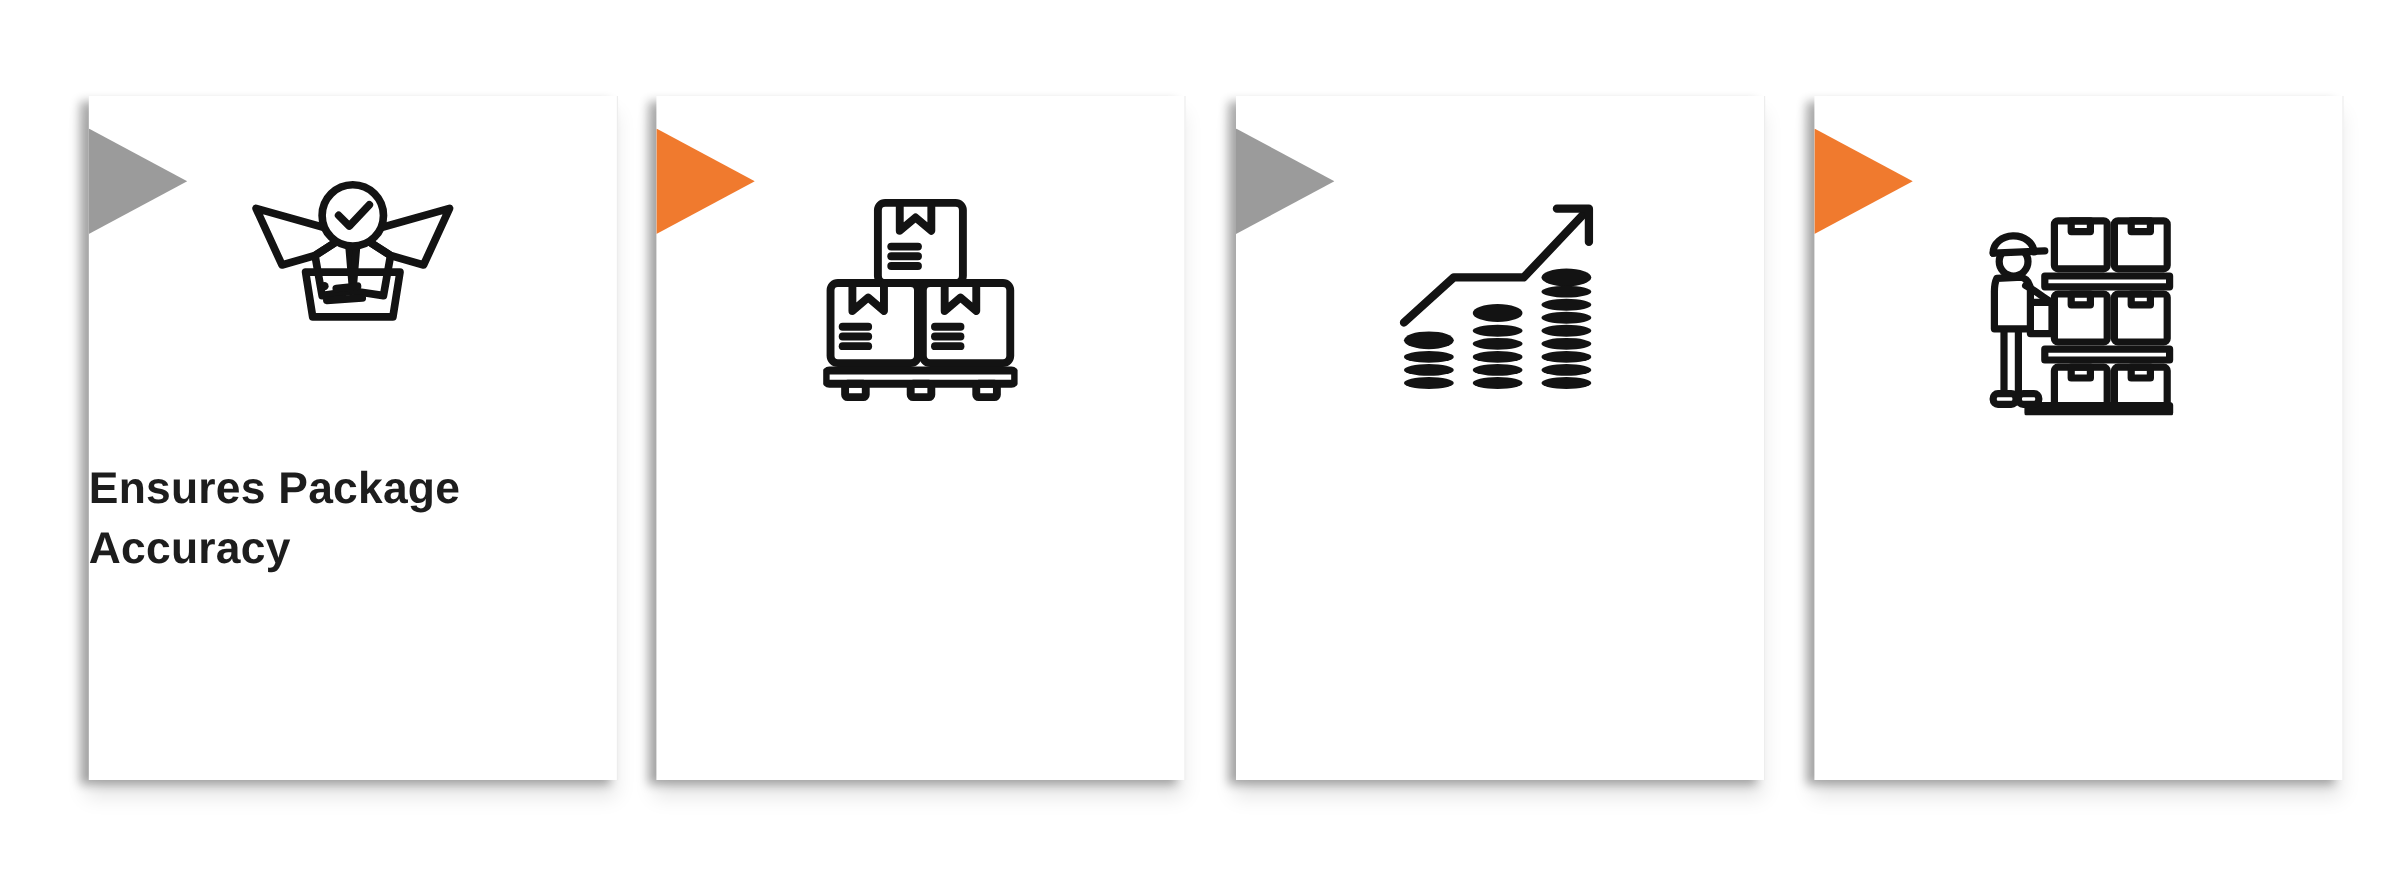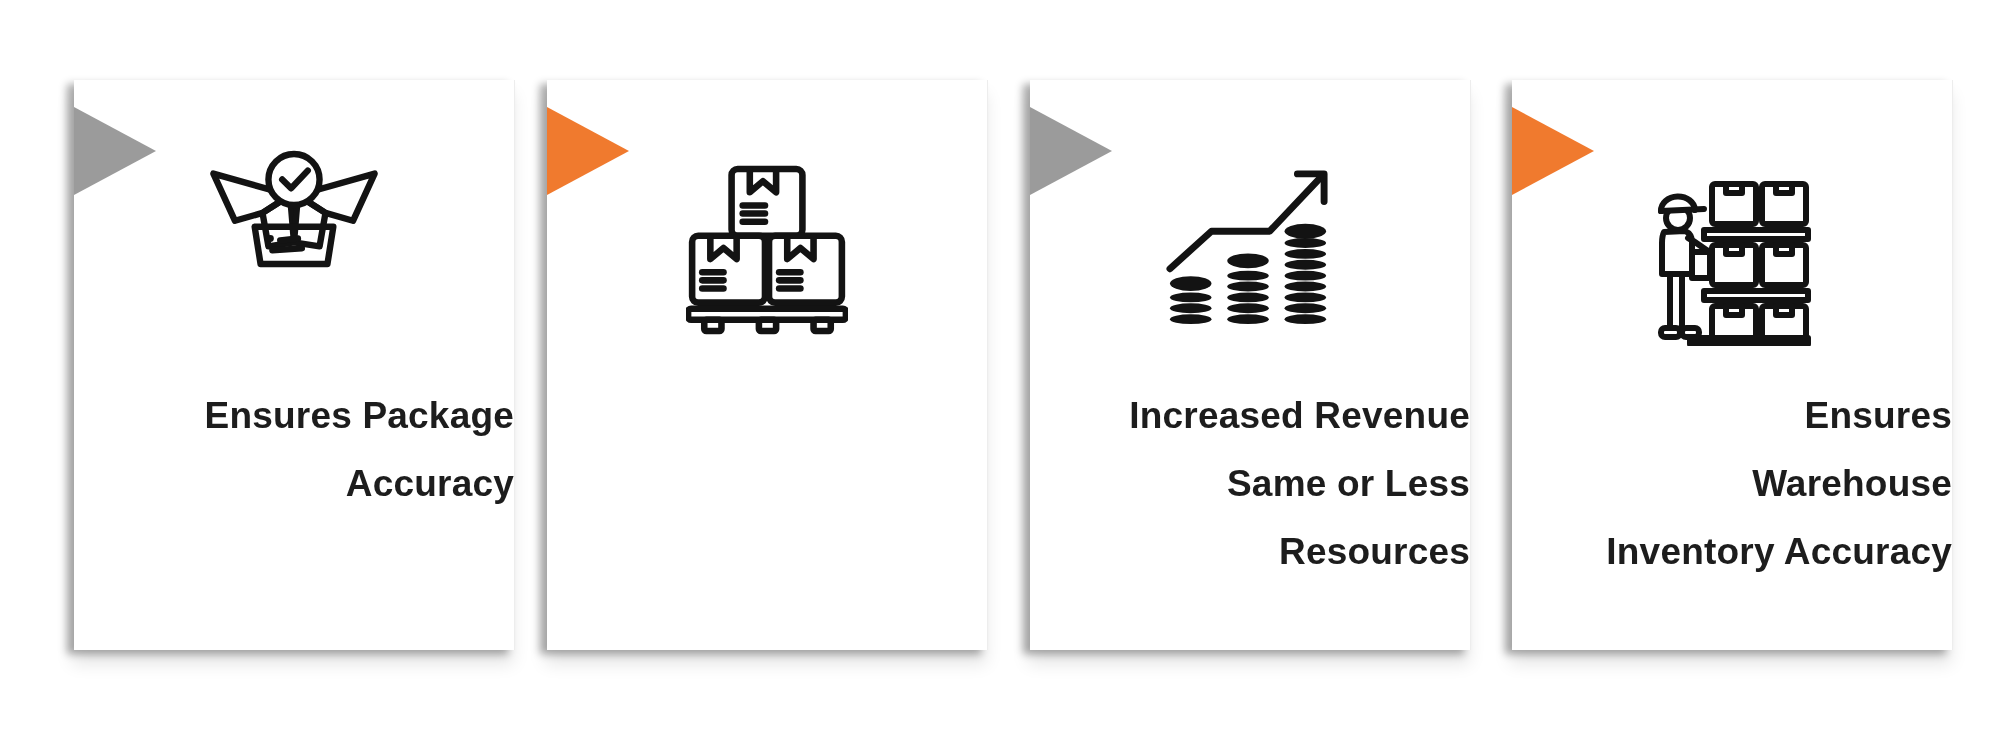"Ensures Package" .title { line-height: 68px -> 50px; text-align: right -> left }
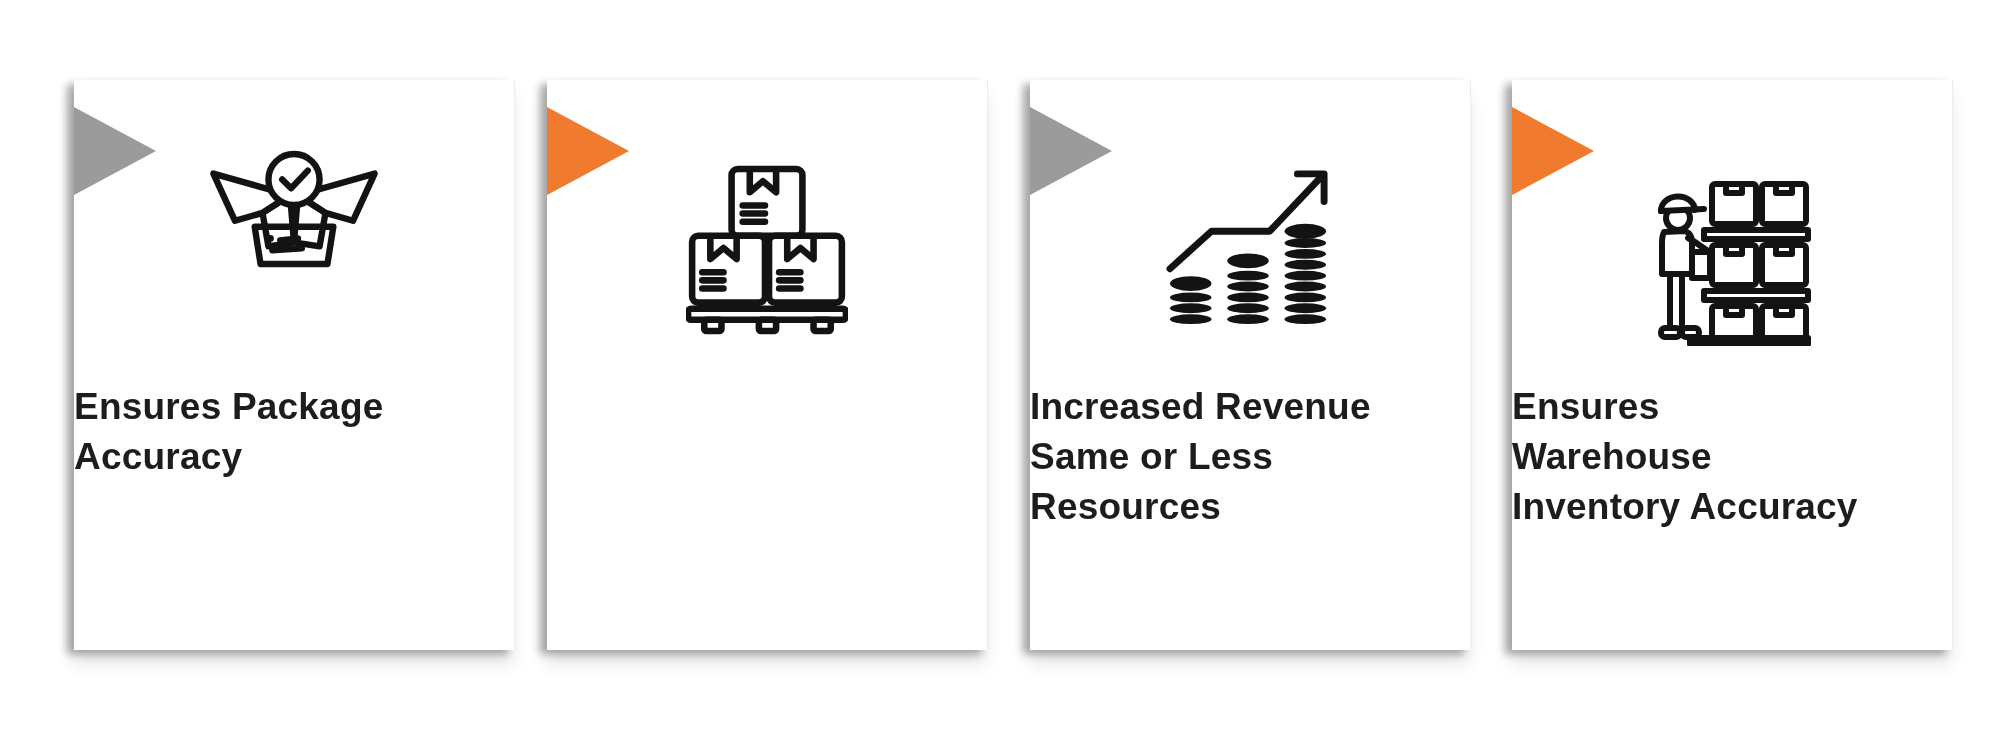"Increased Revenue" div.title { html: <div>Increased Revenue Same or Less Resources</div> -> none }
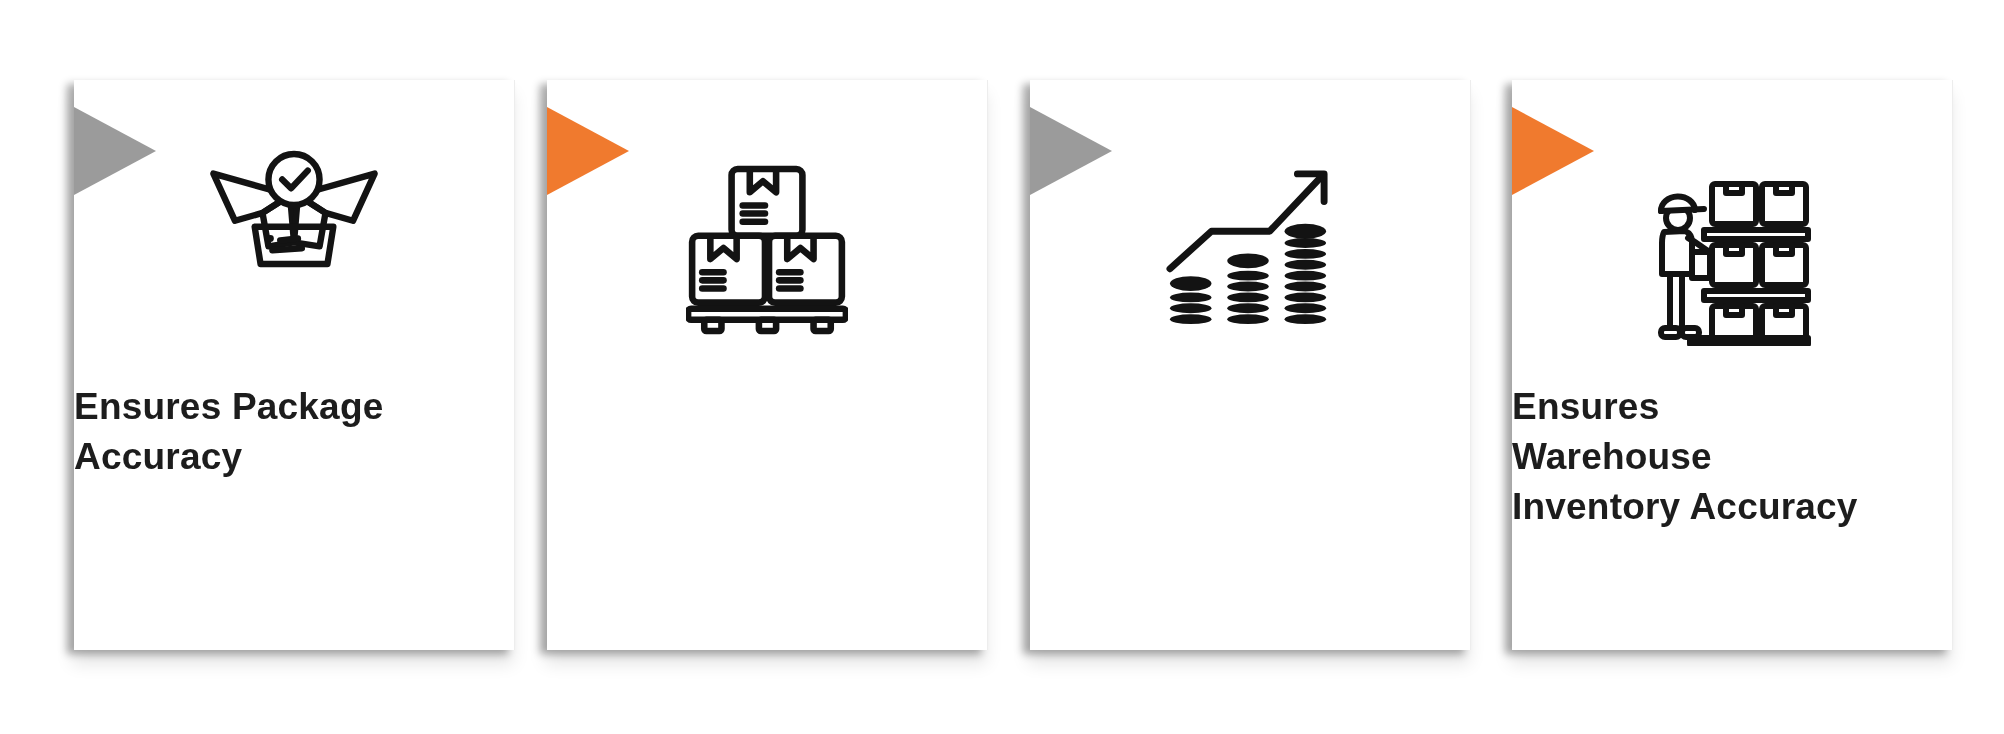"Ensures" div.title { html: <div>Ensures Warehouse Inventory Accuracy</div> -> none }
